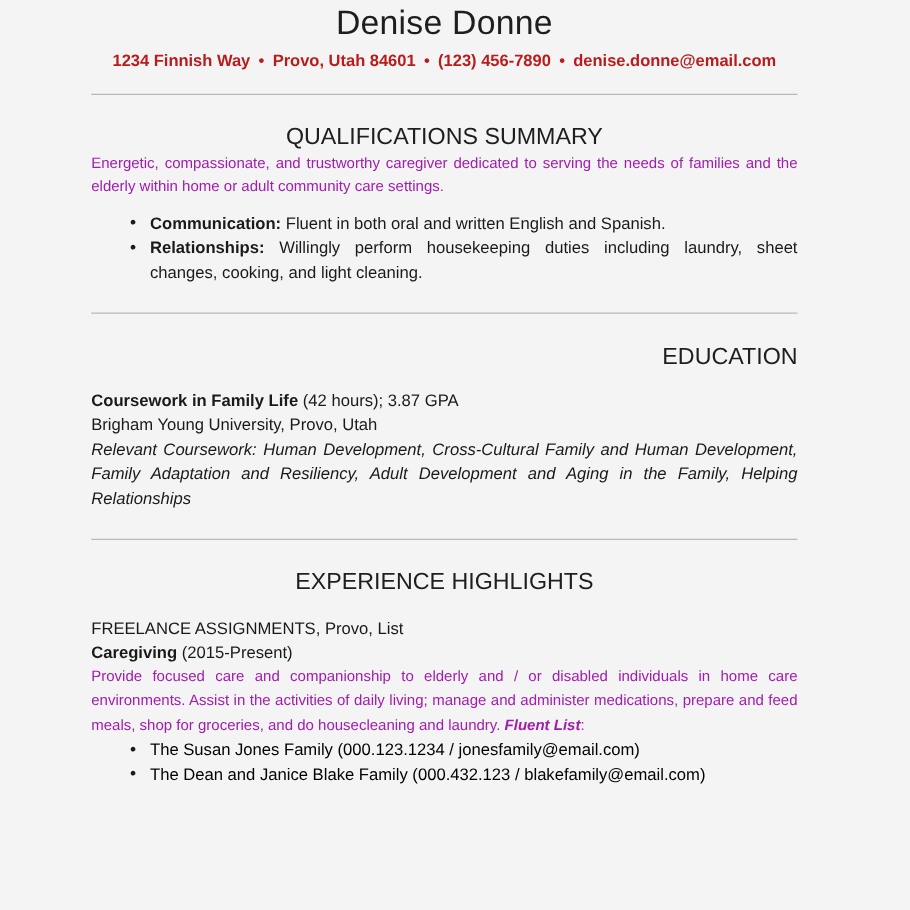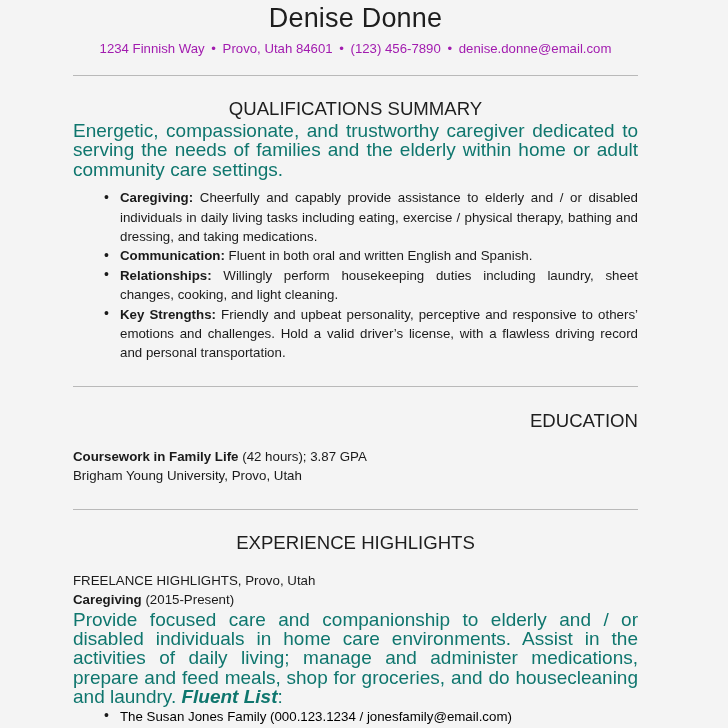"1234 Finnish Way • Provo," .contact { color: #a21caf -> #b91c1c; font-weight: 400 -> 700 }
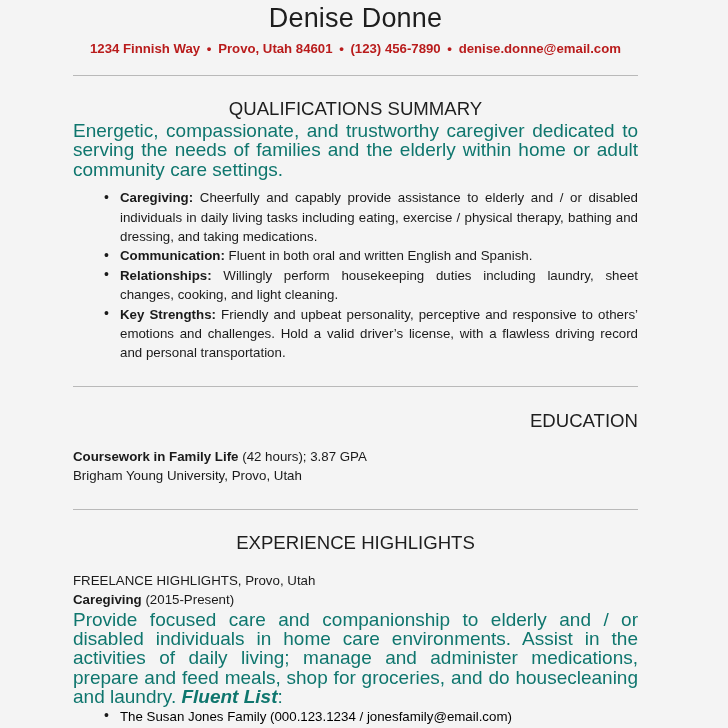"Energetic, compassionate, and" p.body-text { color: #0f766e -> #a21caf; font-size: 19px -> 12px }
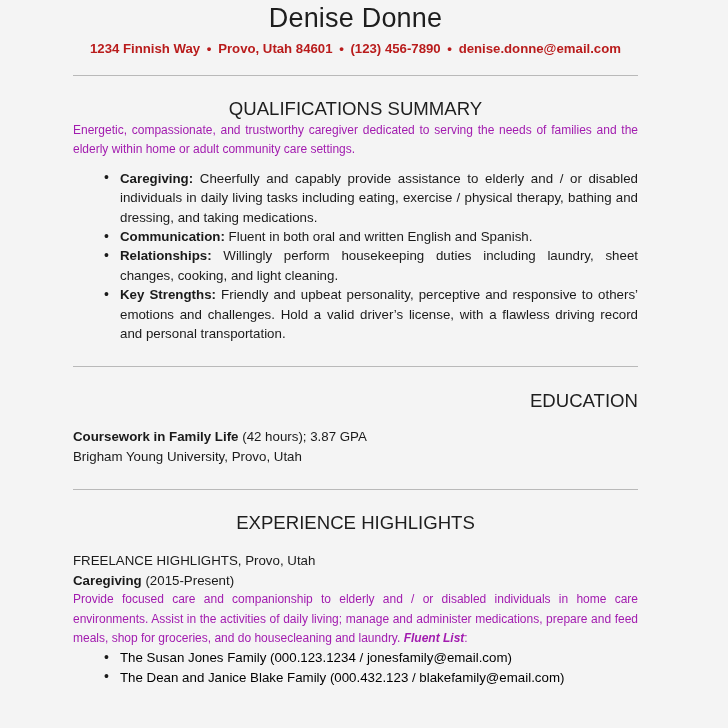"Caregiving: Cheerfully and capably" li { html: <li> <b>Caregiving</b><b>:</b><span> Cheerfully and capably provide assistance to elderly and / or disabled individuals in daily living tasks including eating, exercise / physical therapy, bathing and dressing, and taking medications.</span> </li> -> none }
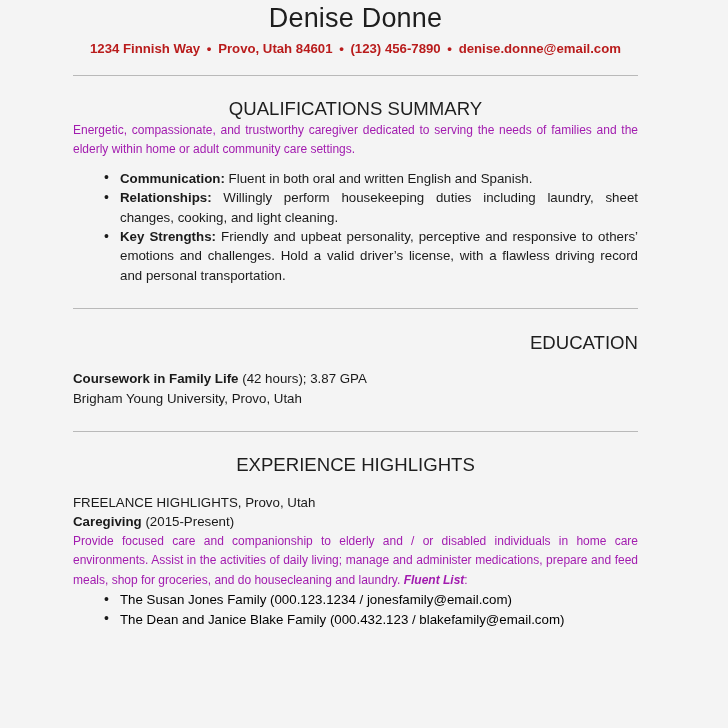"Key Strengths: Friendly and upbeat" li { html: <li> <b>Key Strengths</b><b>:</b><span> Friendly and upbeat personality, perceptive and responsive to others’ emotions and challenges. Hold a valid driver’s license, with a flawless driving record and personal transportation.</span> </li> -> none }
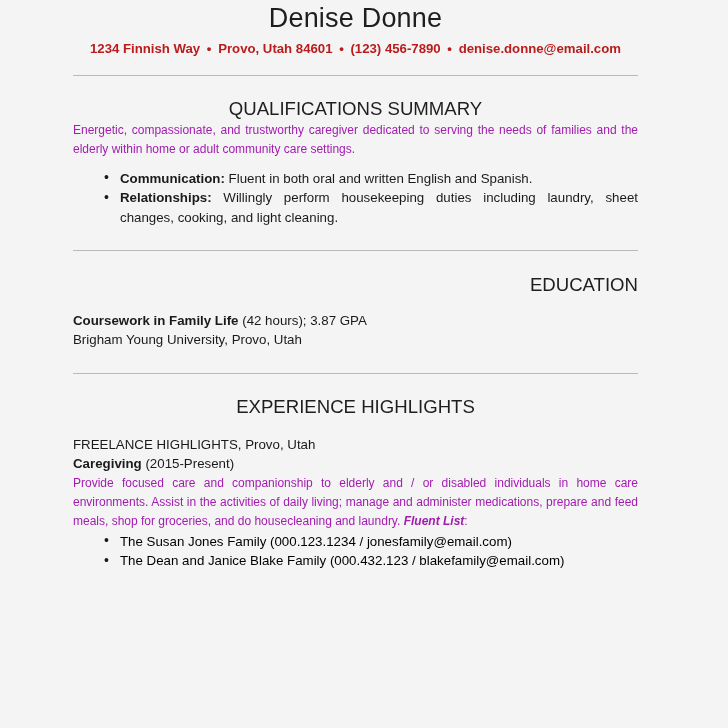"Relevant Coursework: Human Development," p.edu-coursework { html: none -> <p>Relevant Coursework: Human Development, Cross-Cultural Family and Human Development, Family Adaptation and Resiliency, Adult Development and Aging in the Family, Helping Relationships</p> }
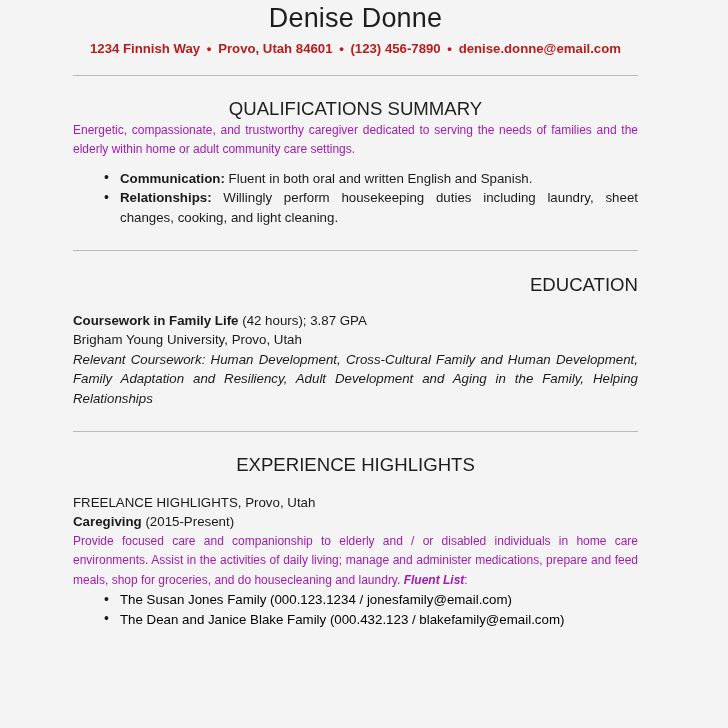"FREELANCE HIGHLIGHTS, Provo, Utah" div.exp-line { text: HIGHLIGHTS, Provo, Utah -> ASSIGNMENTS, Provo, List }
